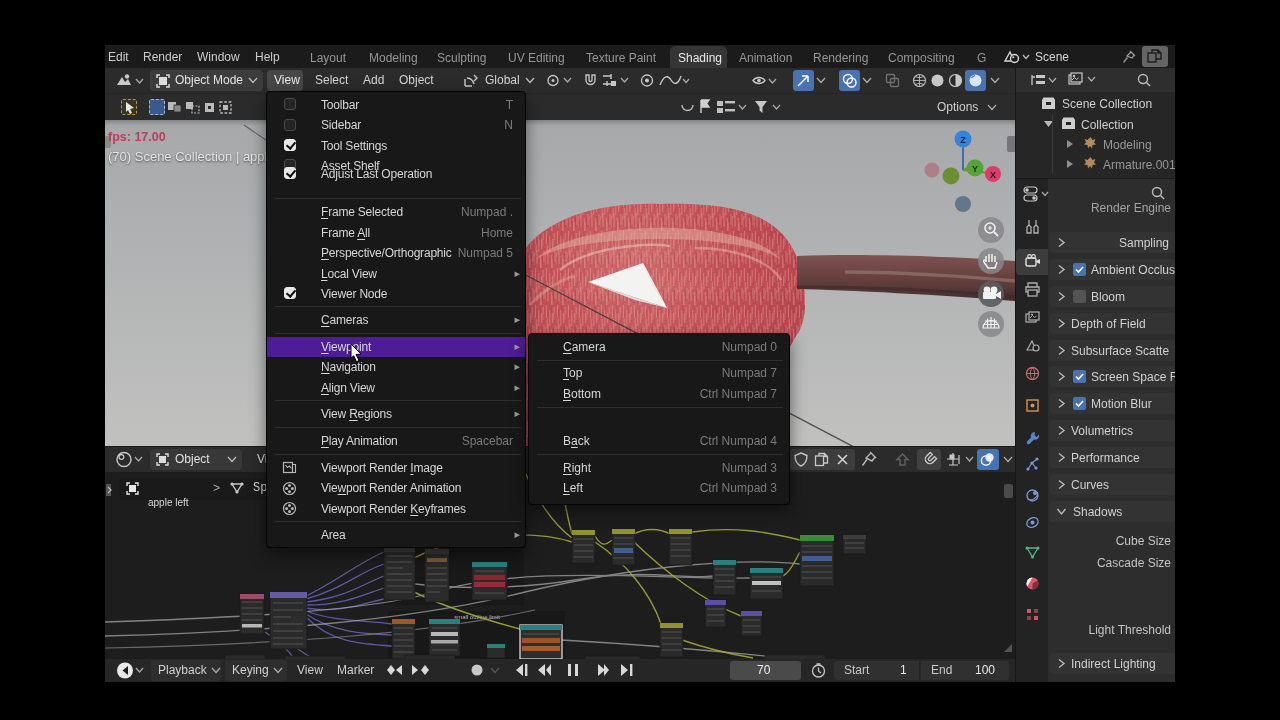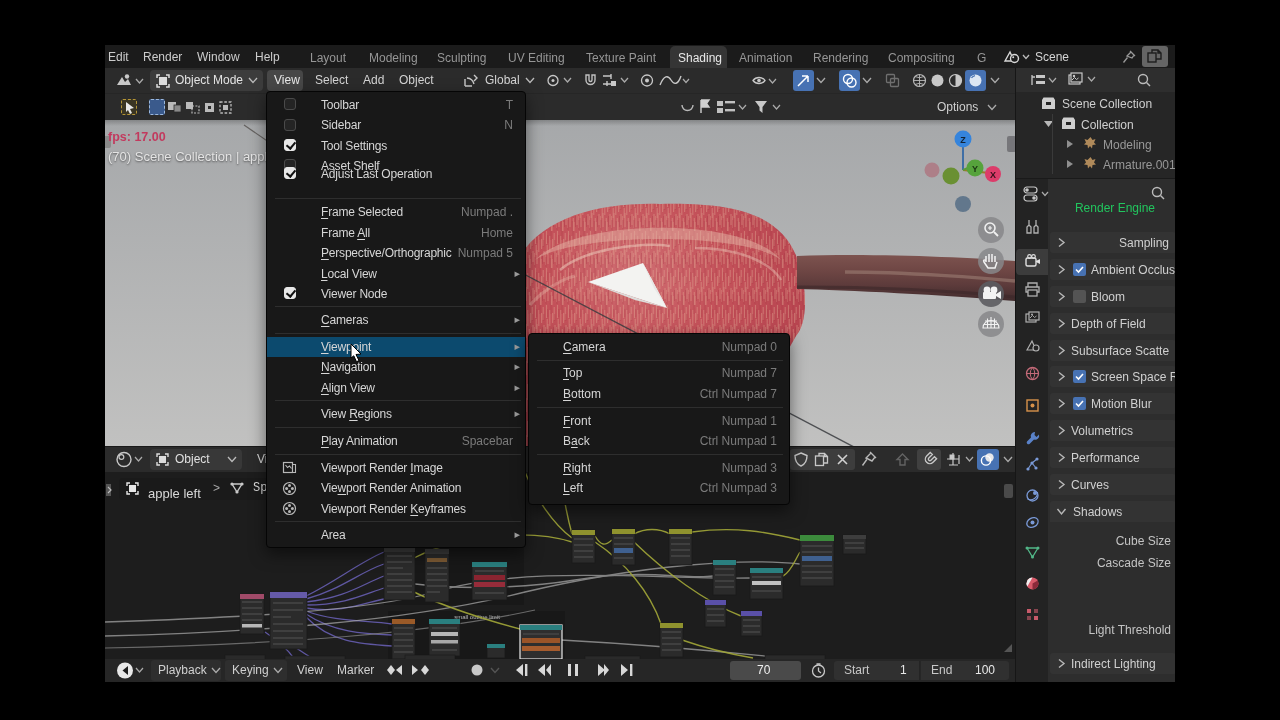"Render Engine" span.abs { color: #22c55e -> #a3a3a3; right: 20px -> 4px }
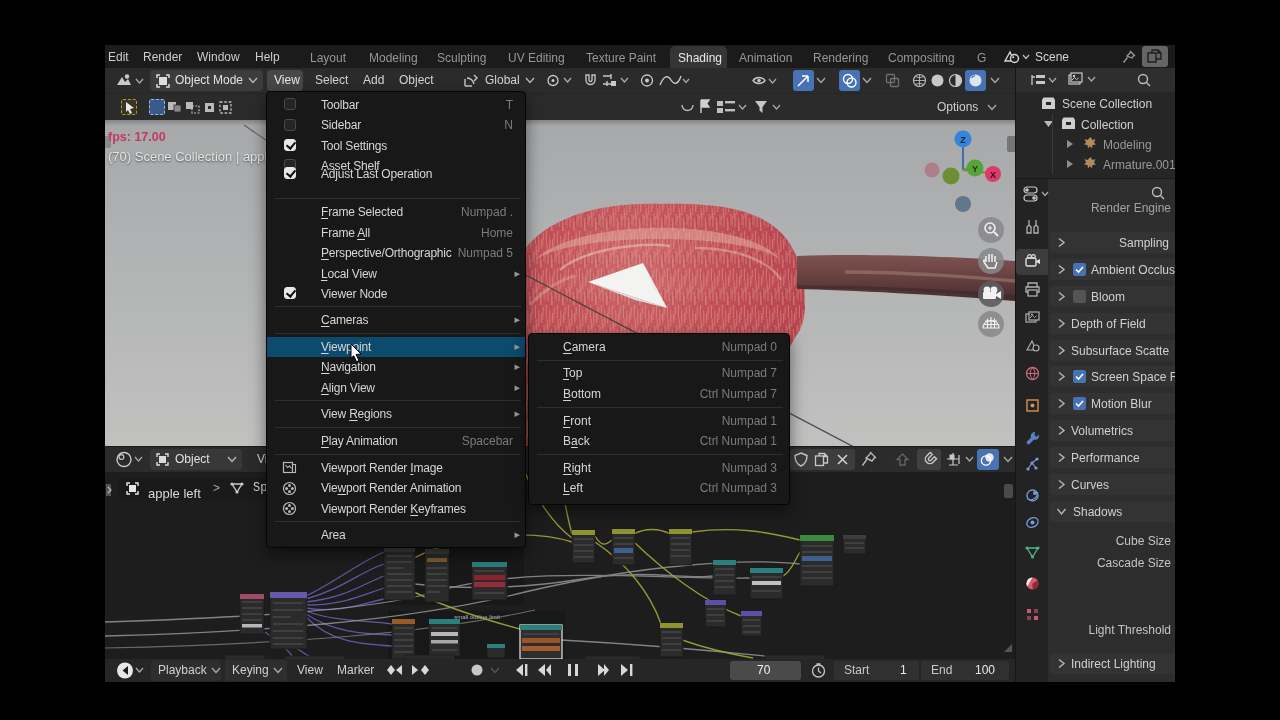"Viewpoint" .mrow.hl { background: #0c4a6e -> #4c1d95 }
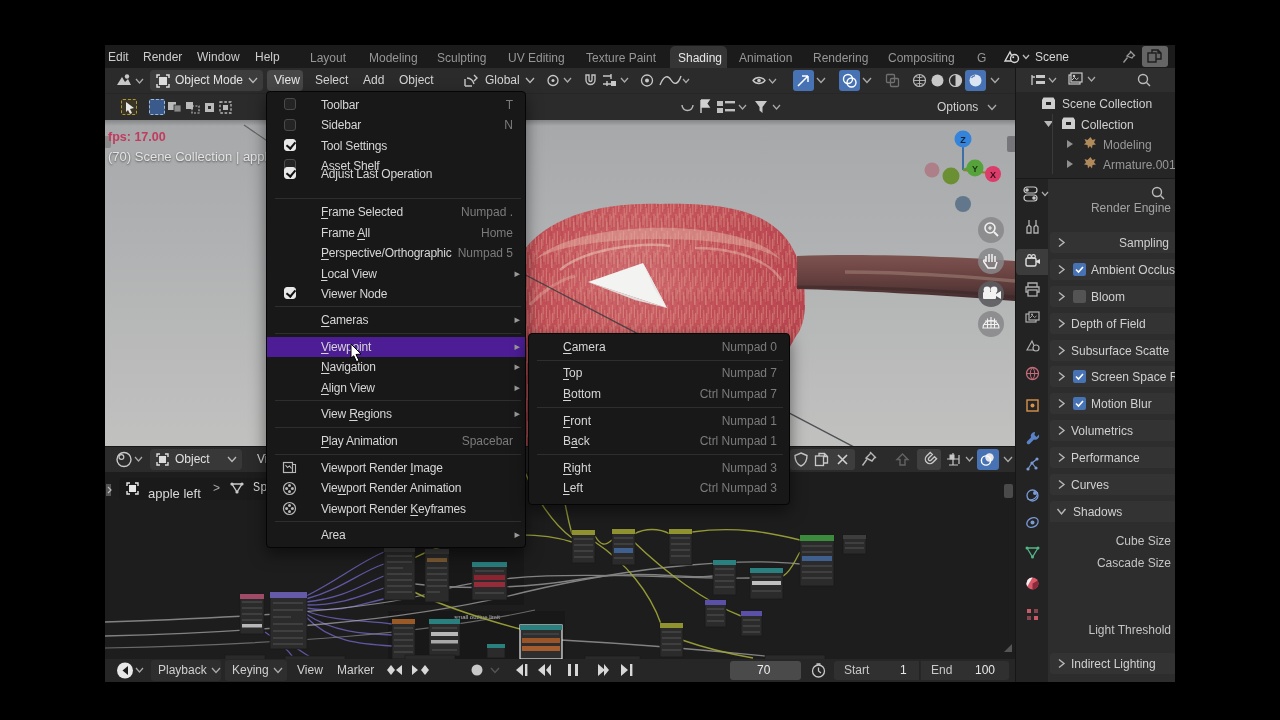"Front" div.mrow { html: <div> <span><u>F</u>ront</span> <span>Numpad 1</span> </div> -> none }
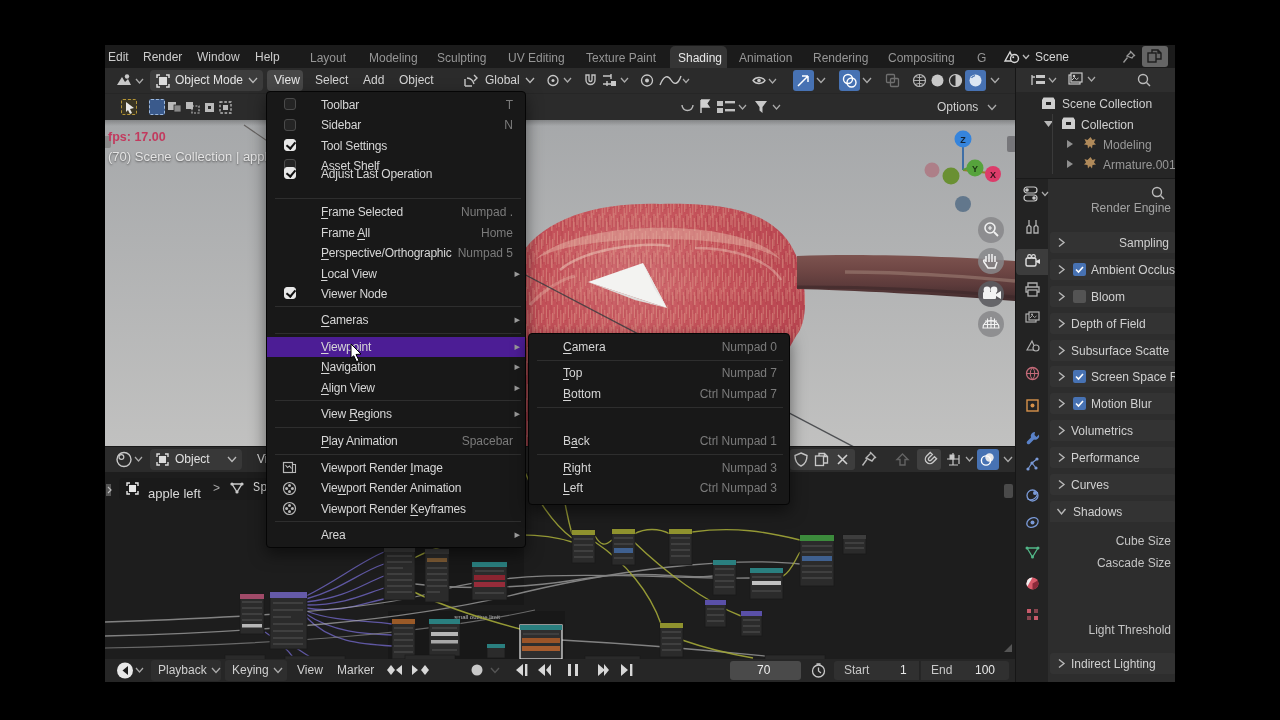"Ctrl Numpad 1" span.sc { text: 1 -> 4 }
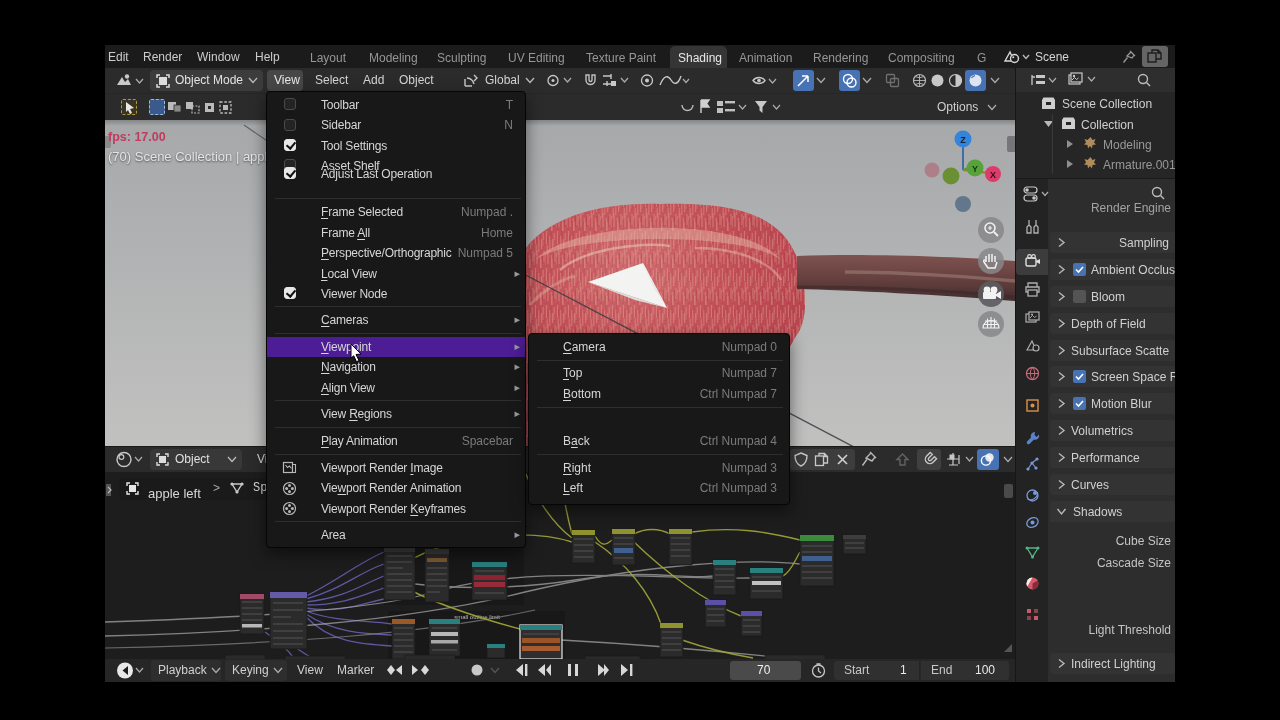"apple left" span.abs { font-size: 13px -> 10px; top: 14px -> 25px }
